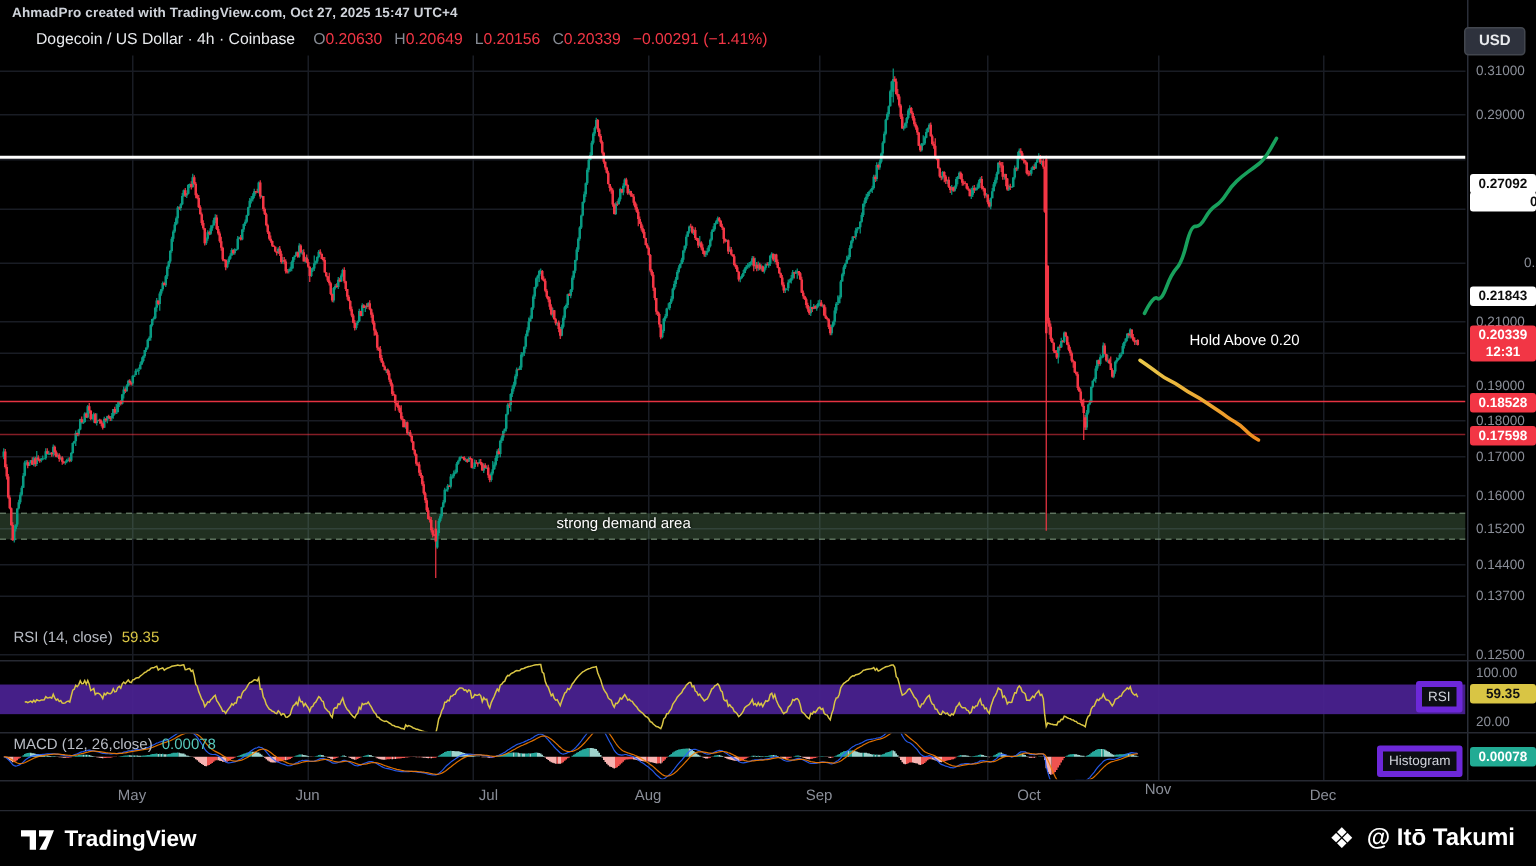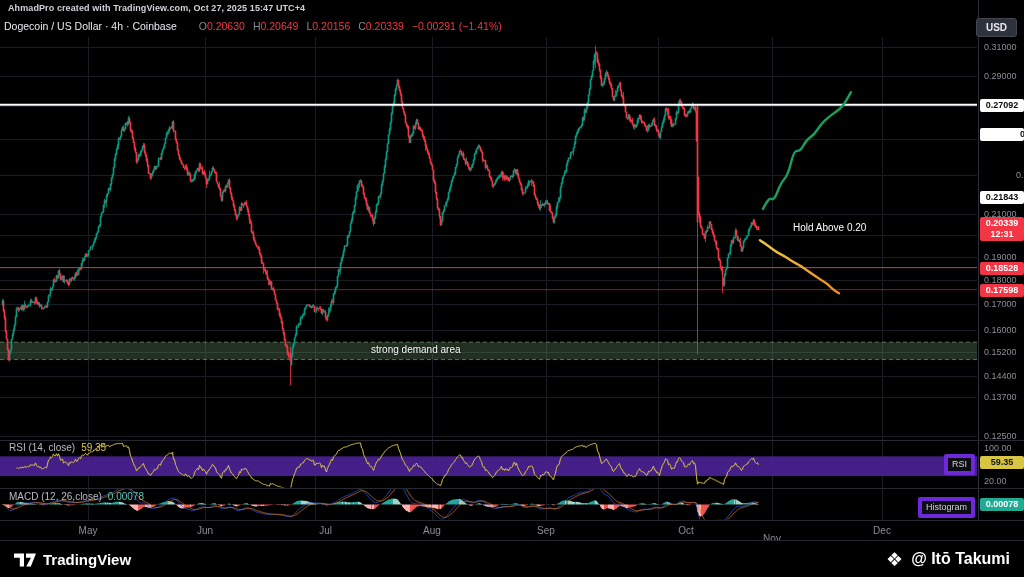"Dogecoin / US Dollar ·" .legend { gap: 22px -> 12px; left: 4px -> 24px }
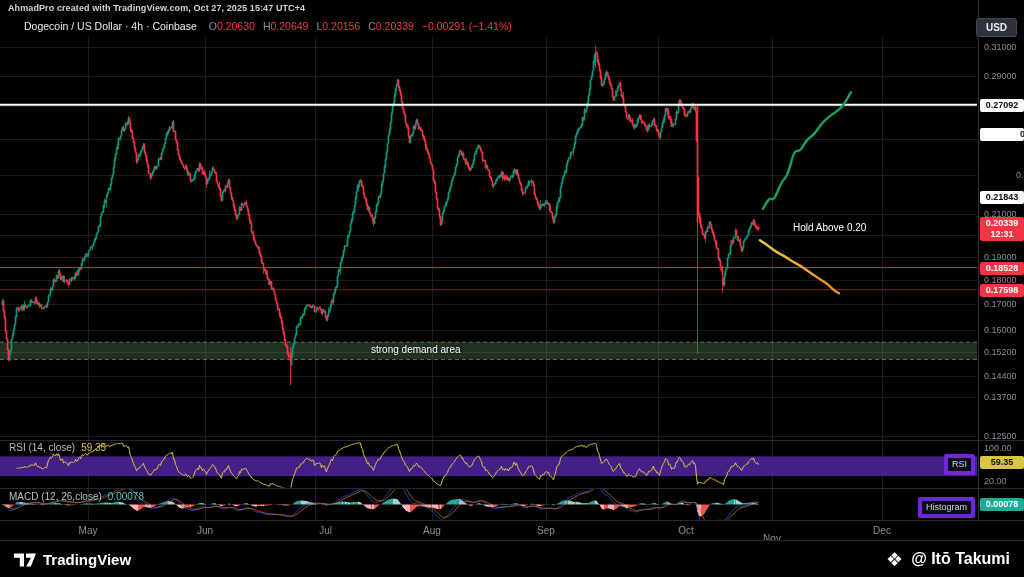"0.27092" div.axis-badge { top: 99px -> 116px }
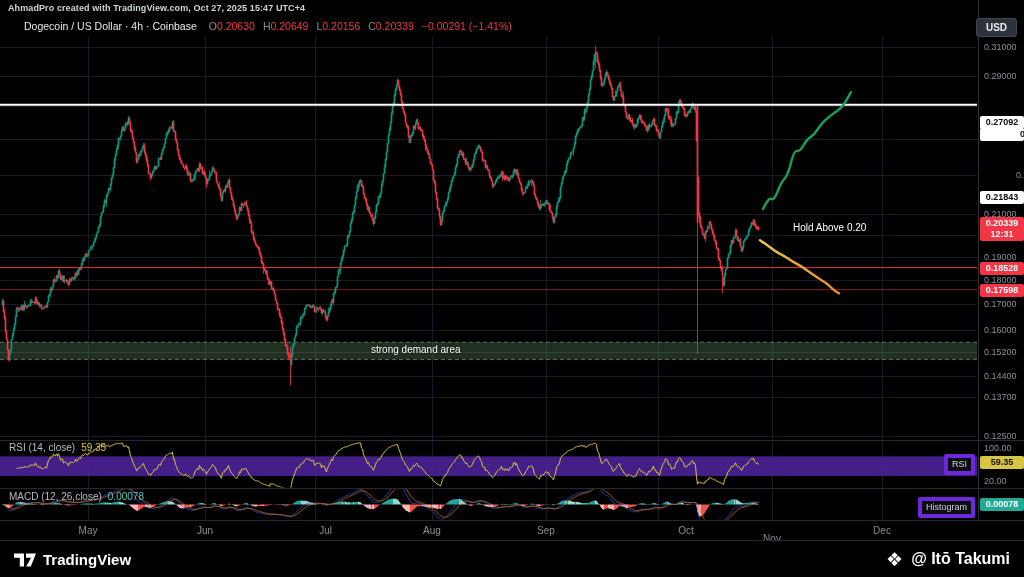"RSI (14, close) 59.35" div.ind-label { top: 442px -> 420px }
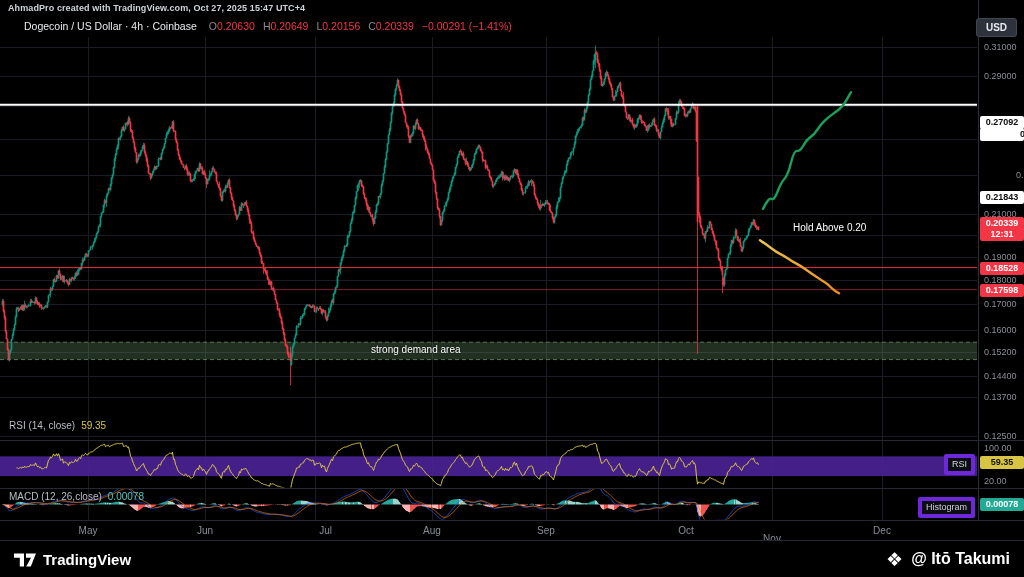"Nov" div.month { top: 12px -> 0 }
